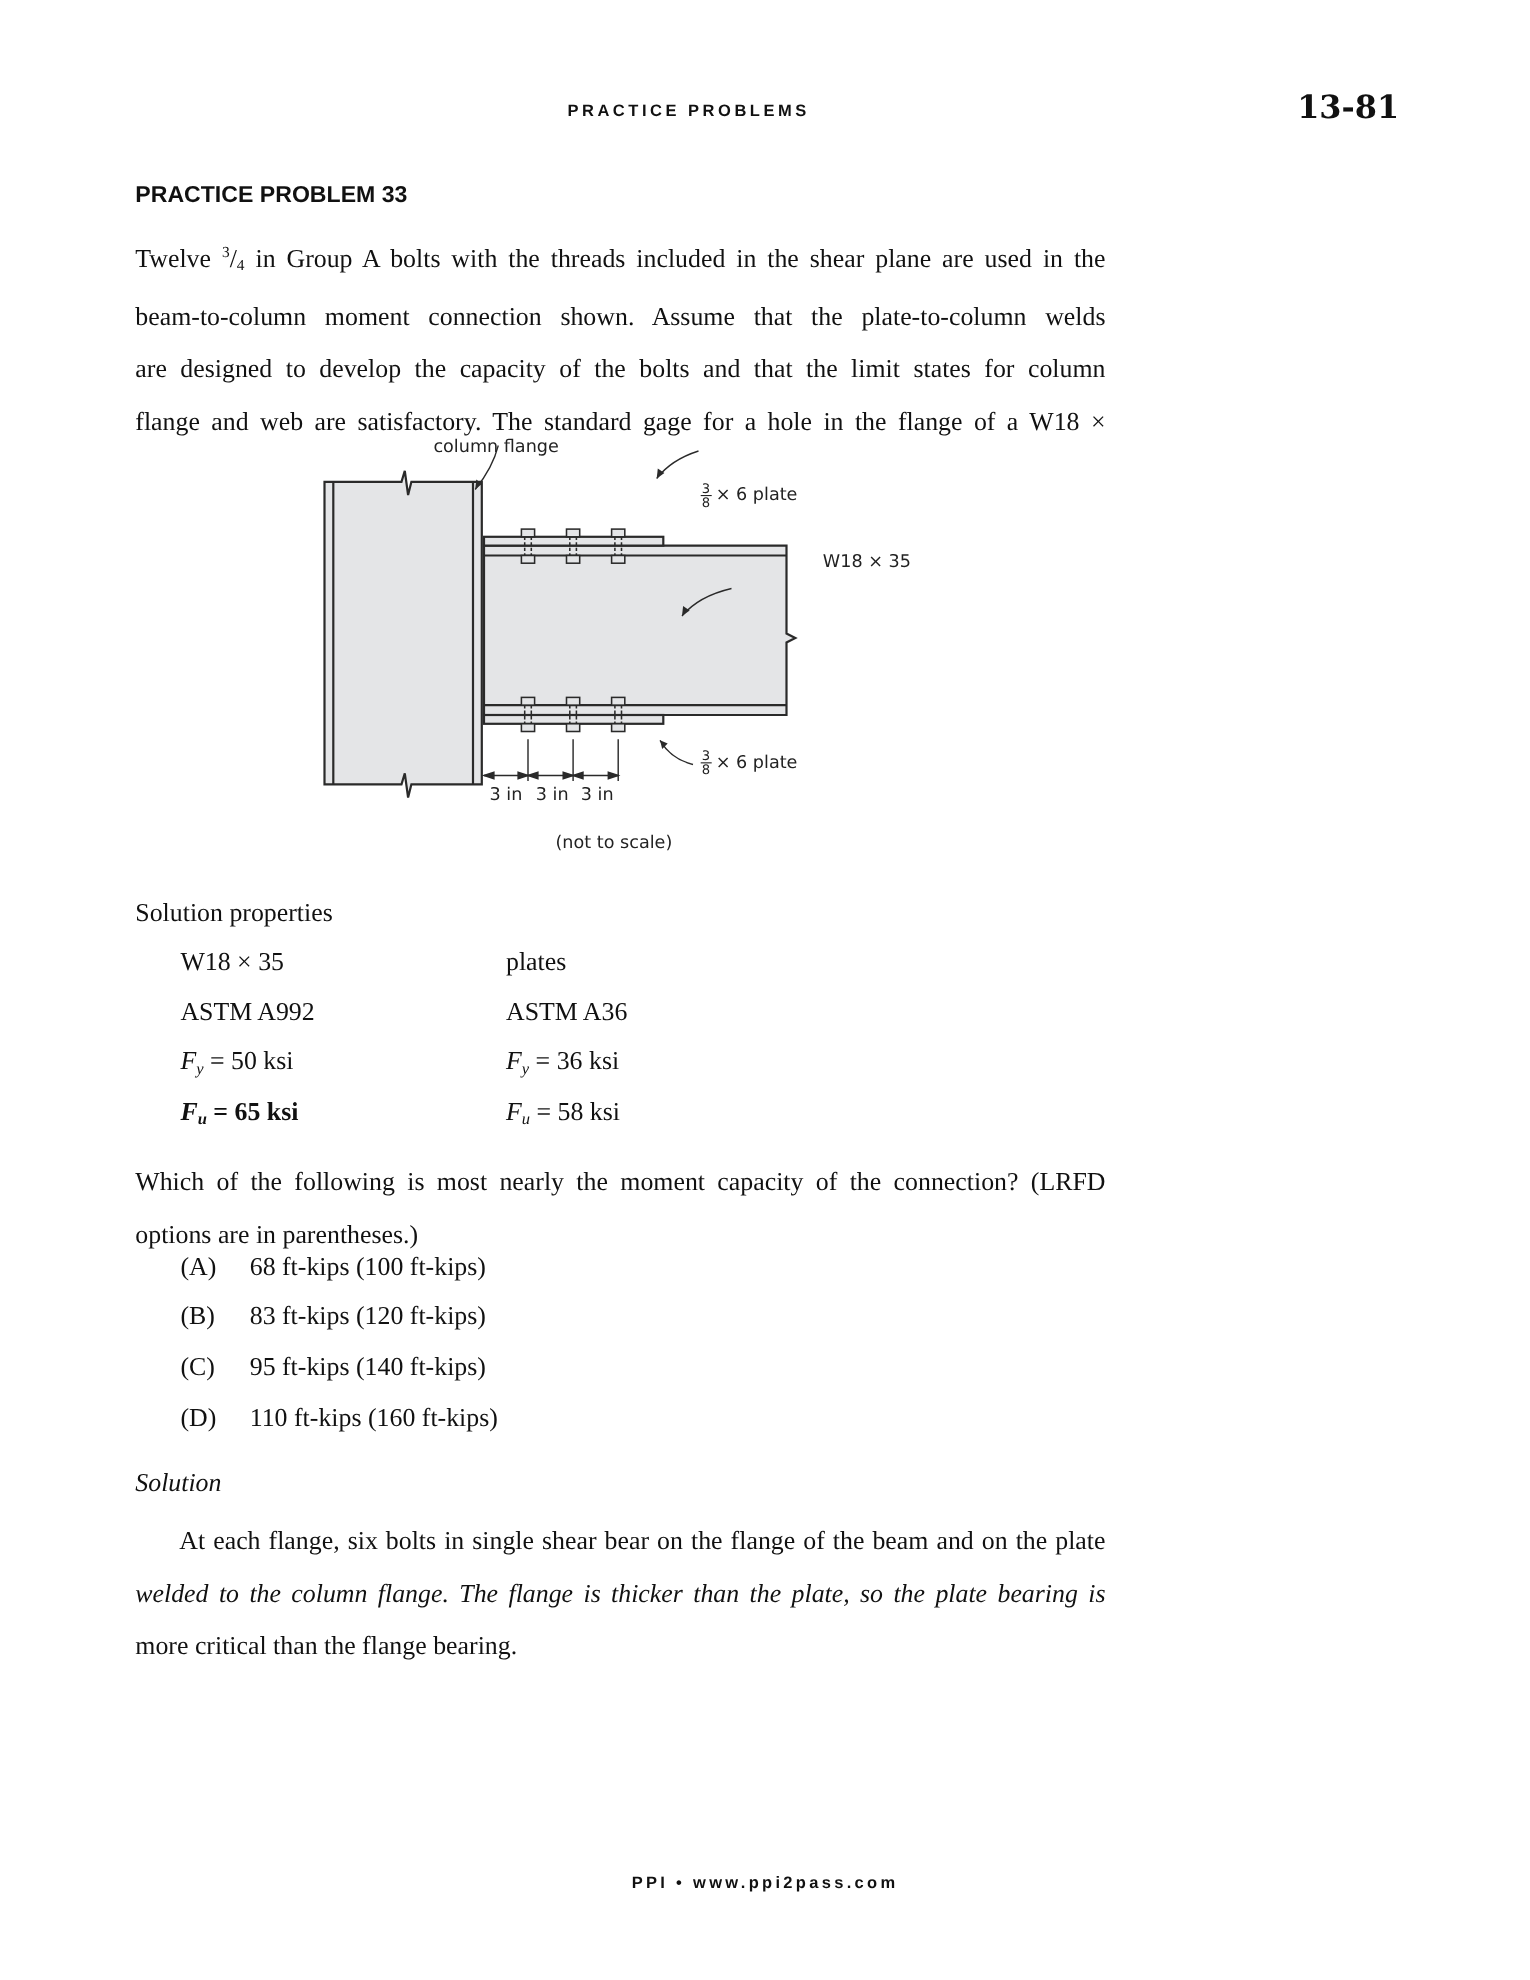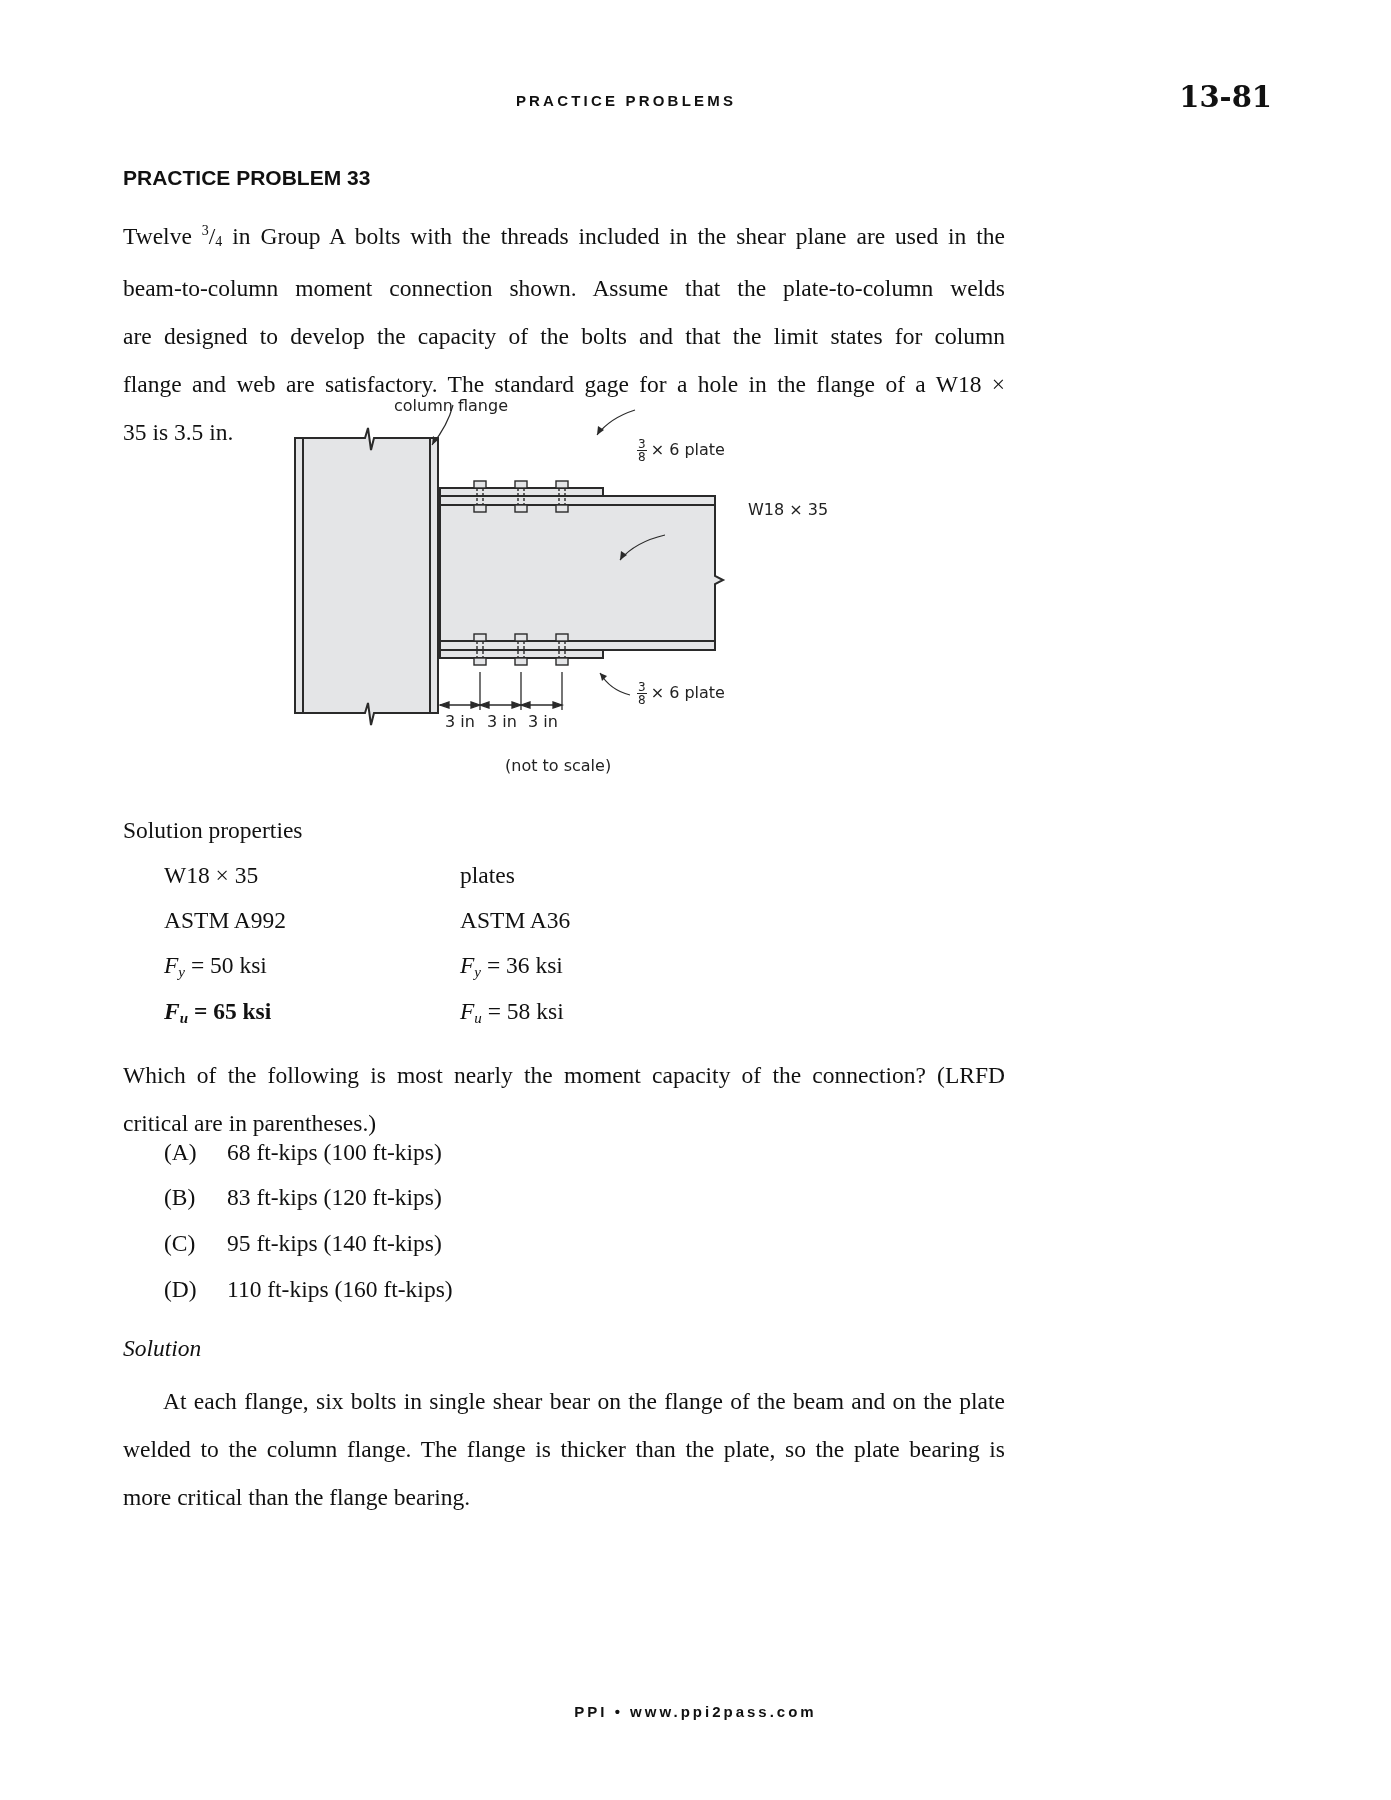"35 is 3.5 in." div { html: <div>35 is 3.5 in.</div> -> none }
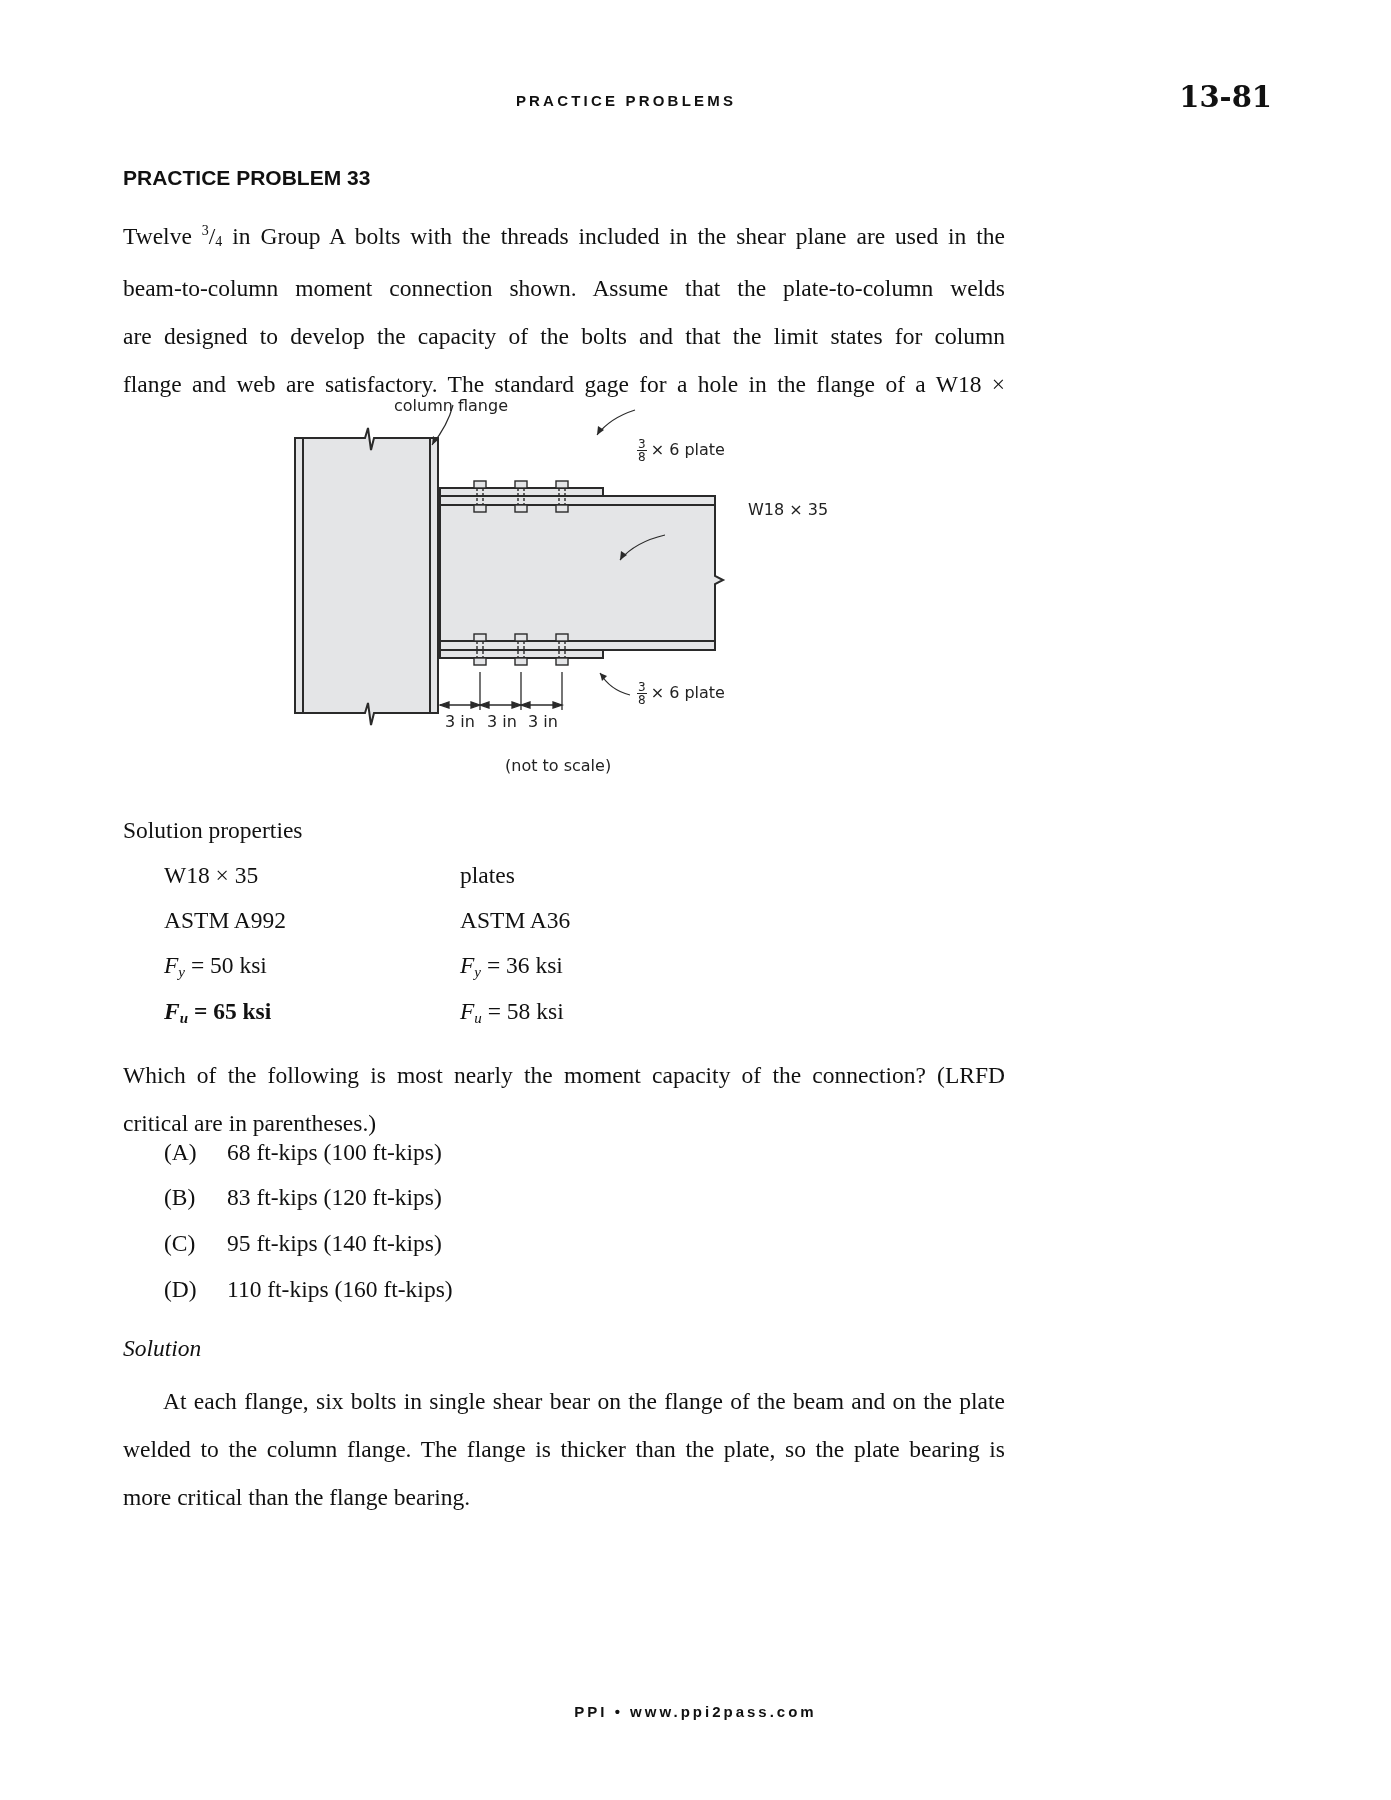"critical are in parentheses.)" div { text: critical -> options }
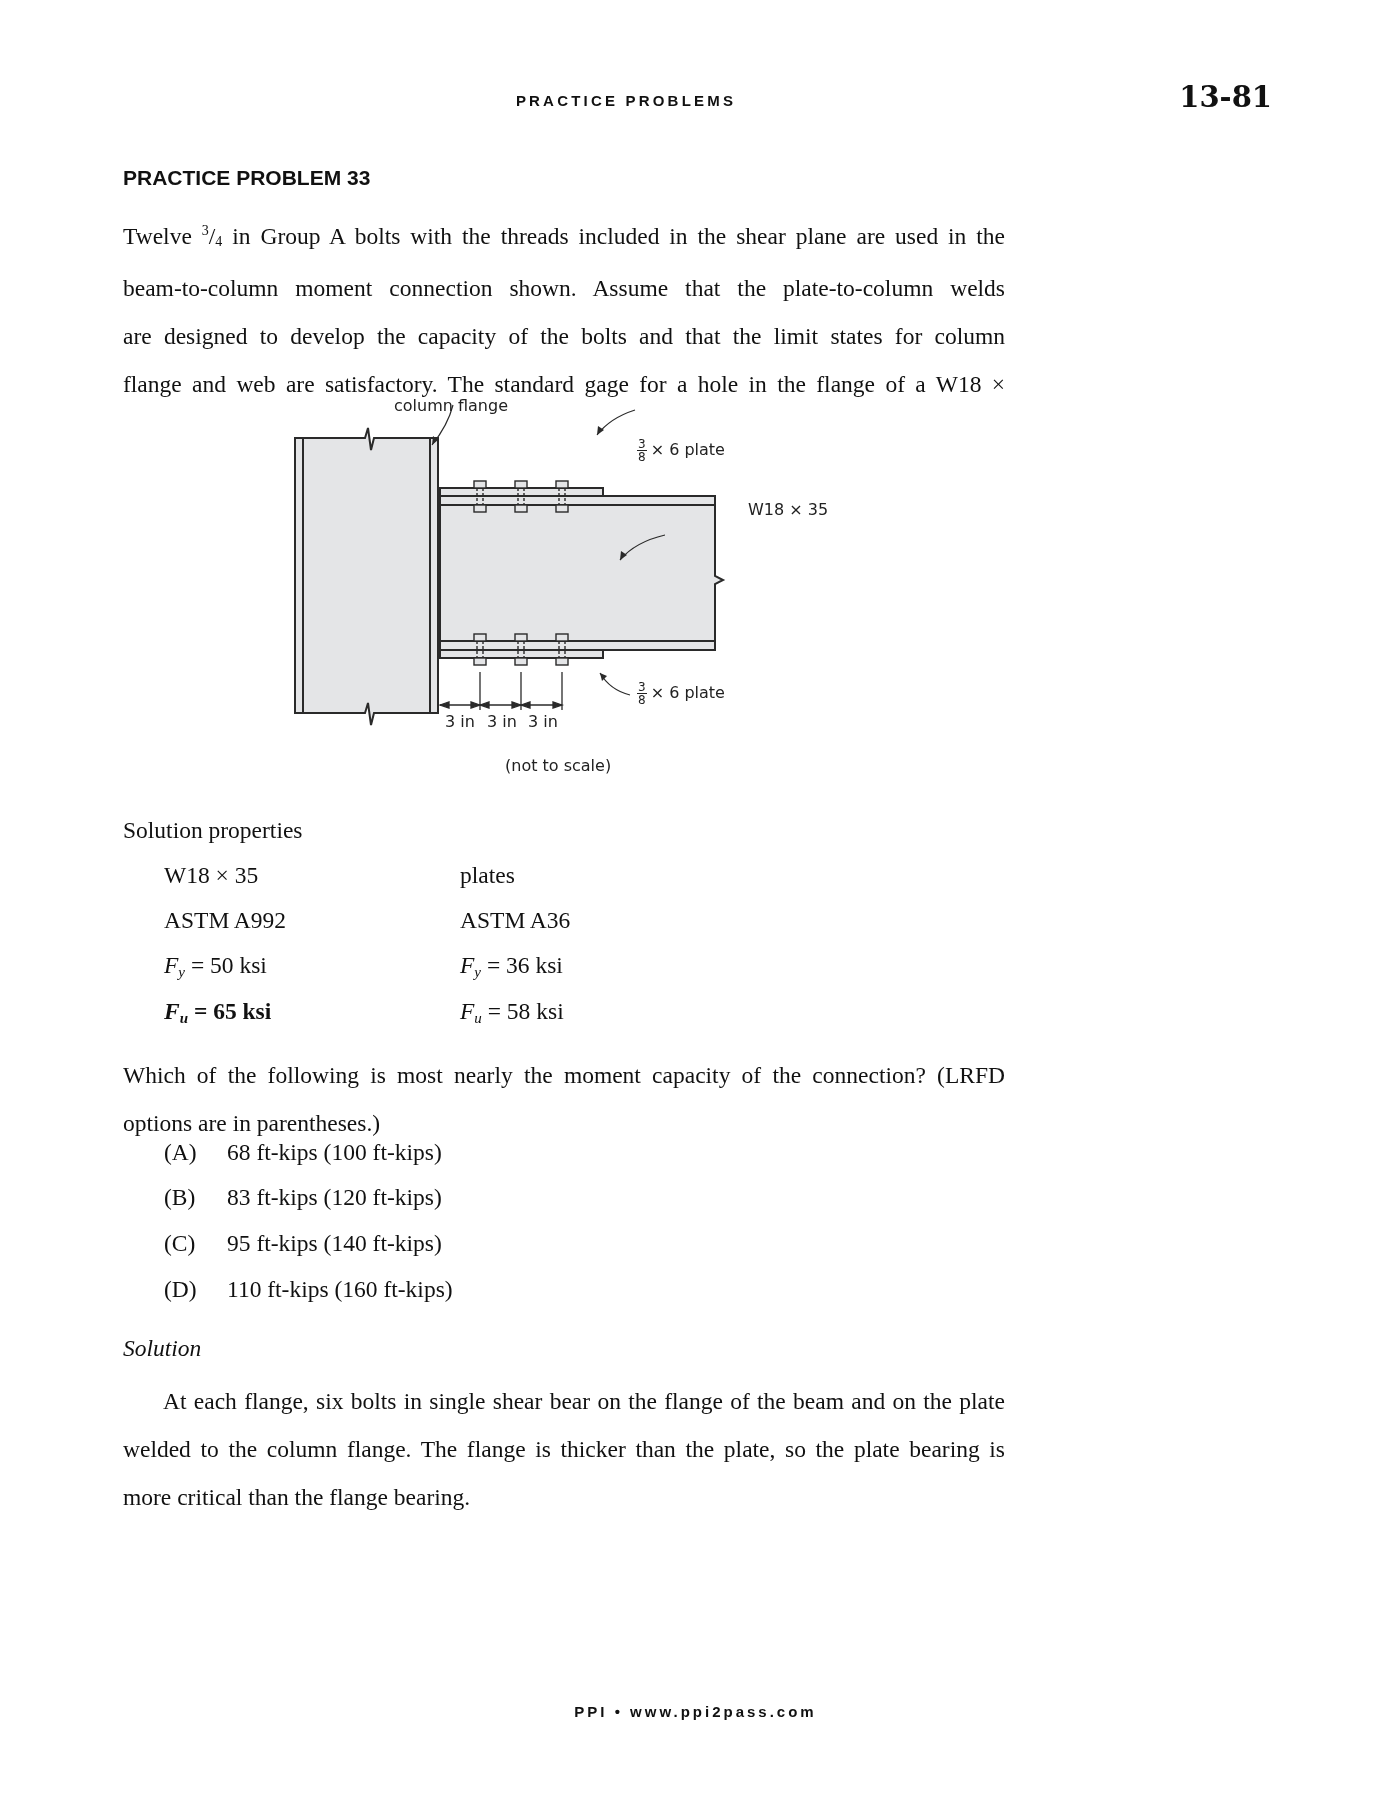"welded to the column flange." div { font-style: none -> italic }
